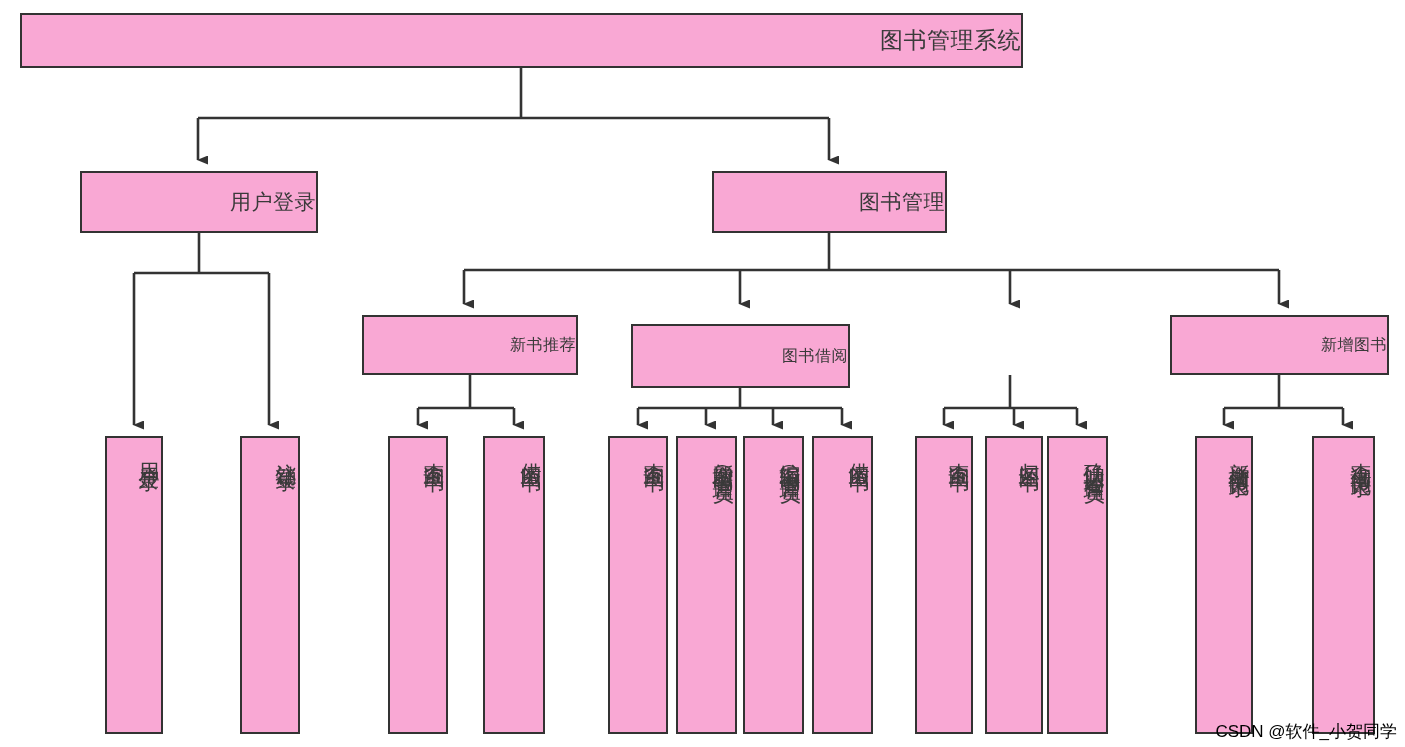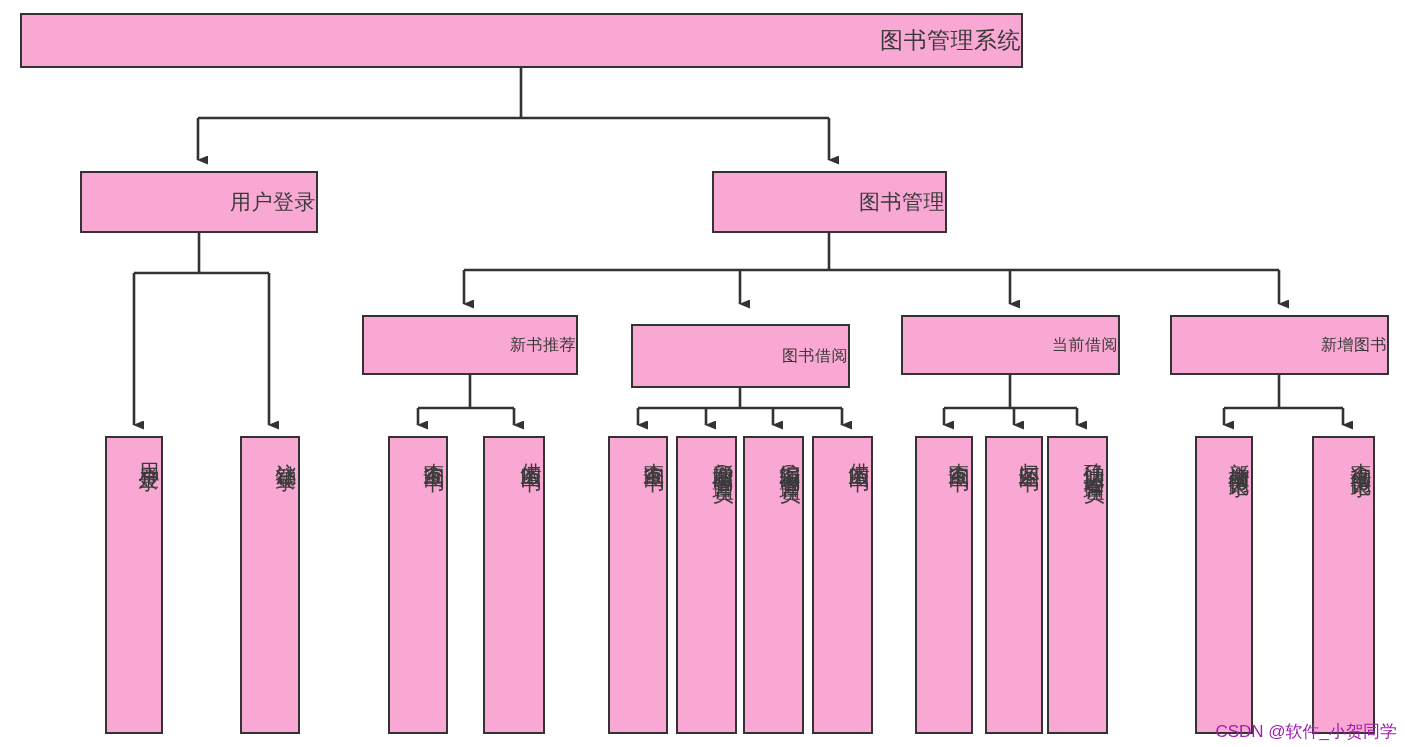"当前借阅" div.node { html: <div> <span>当前借阅</span> </div> -> none }
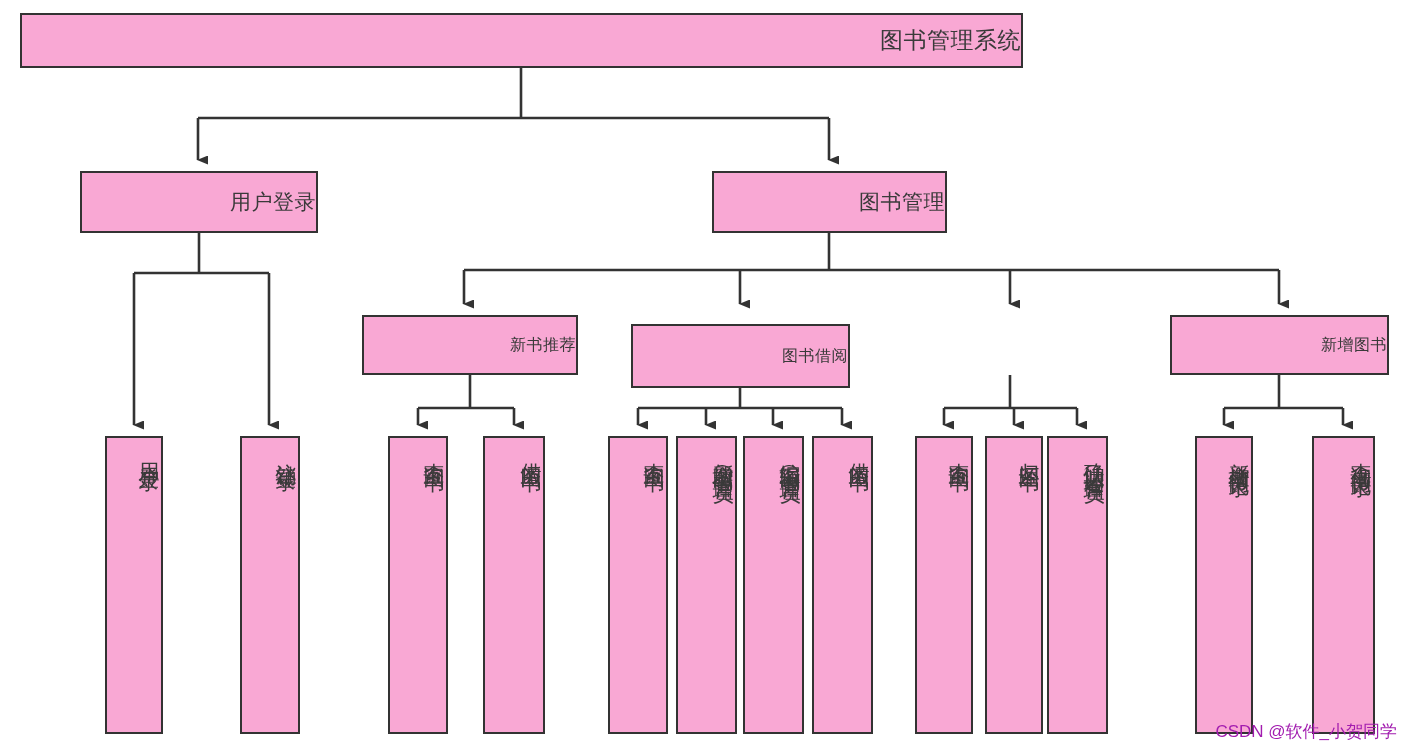"CSDN @软件_小贺同学" #watermark { color: #a21caf -> #000000 }
